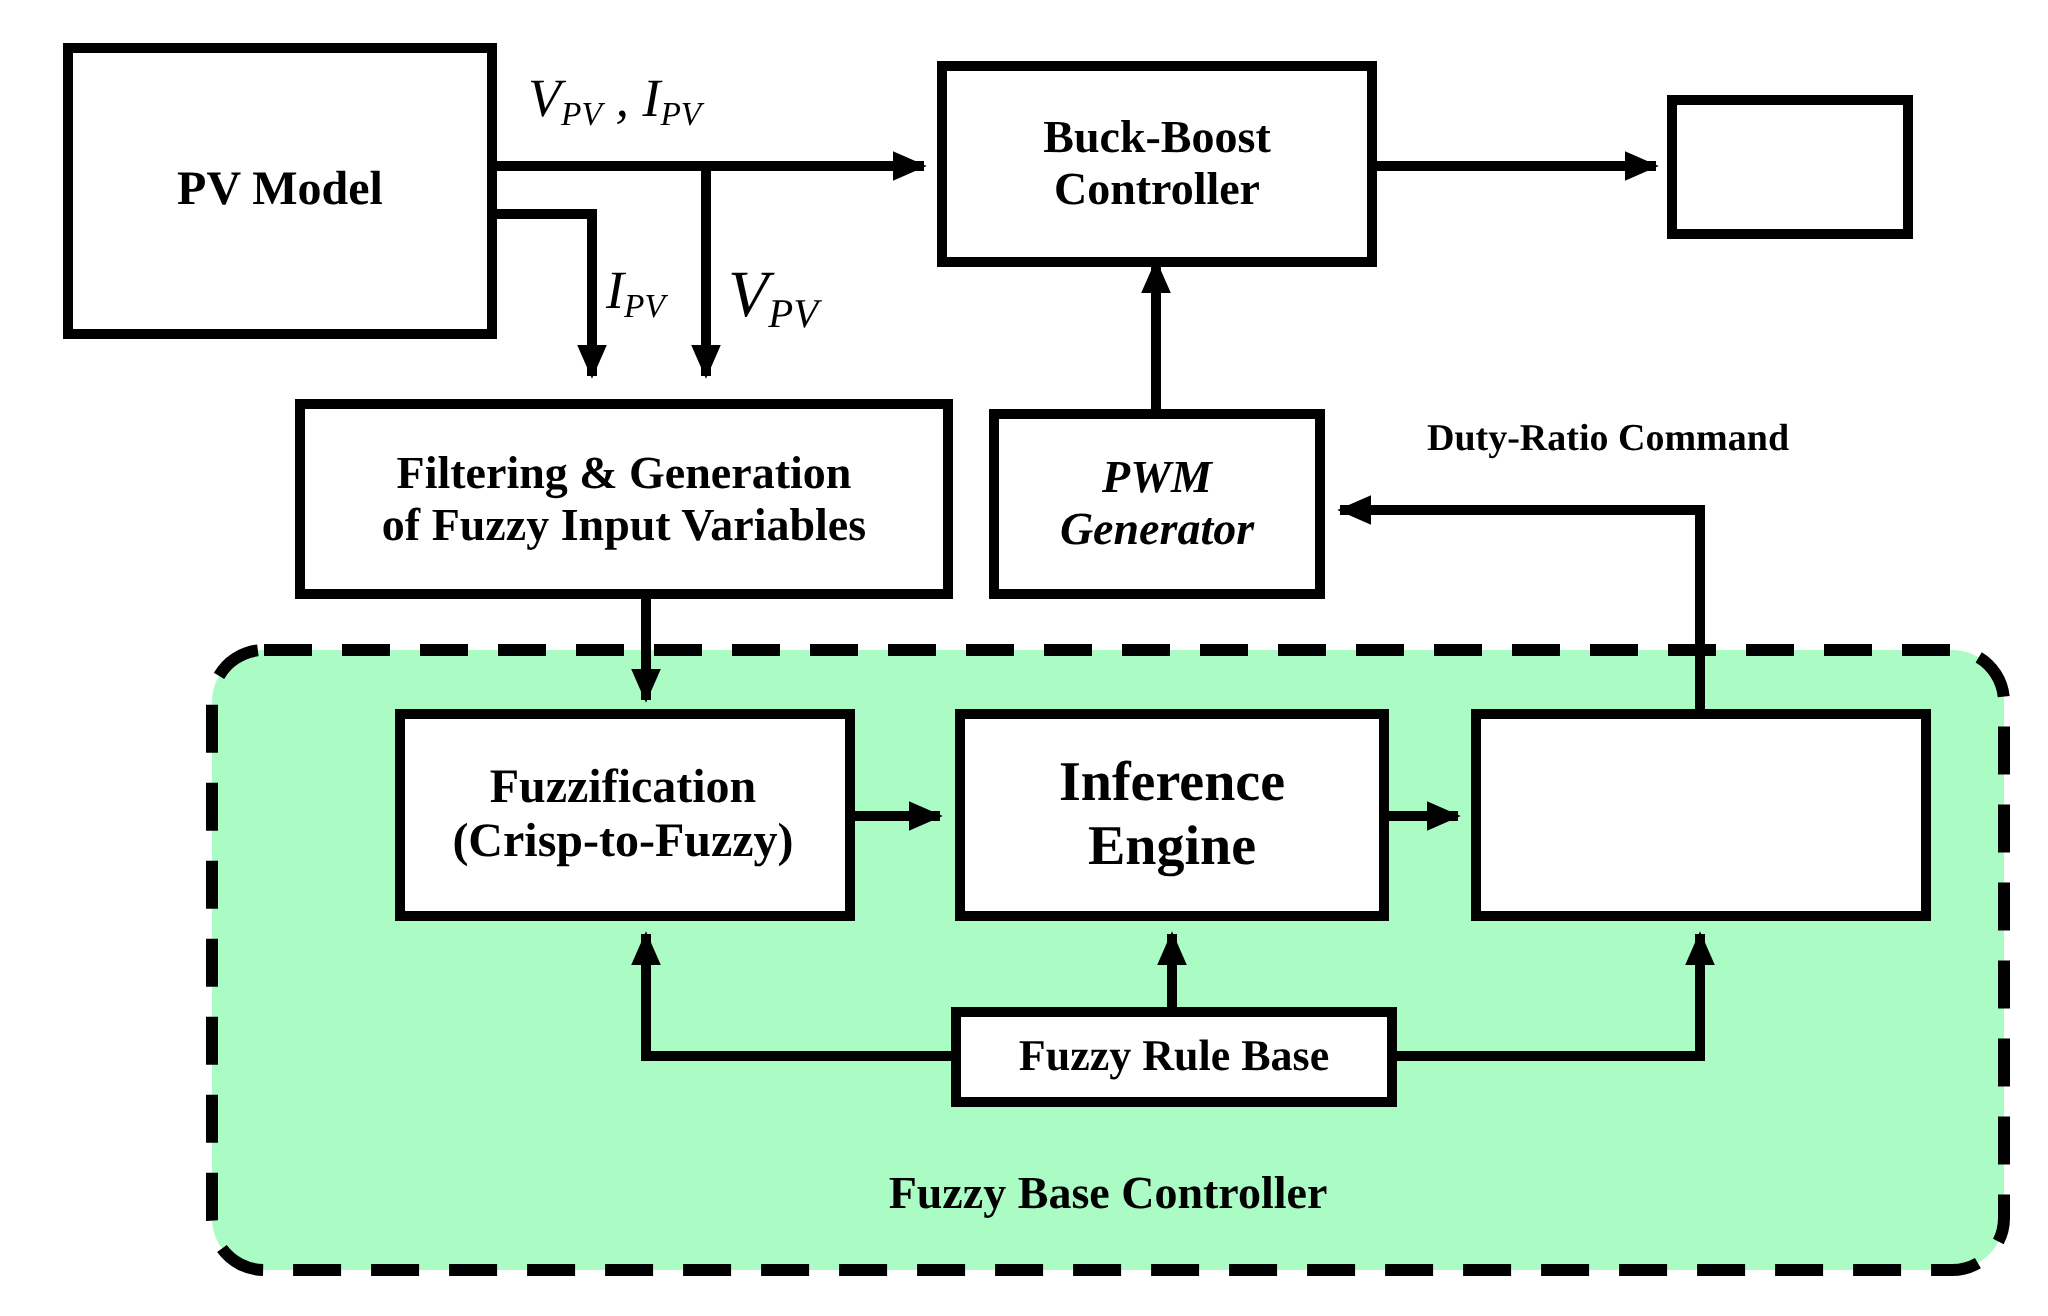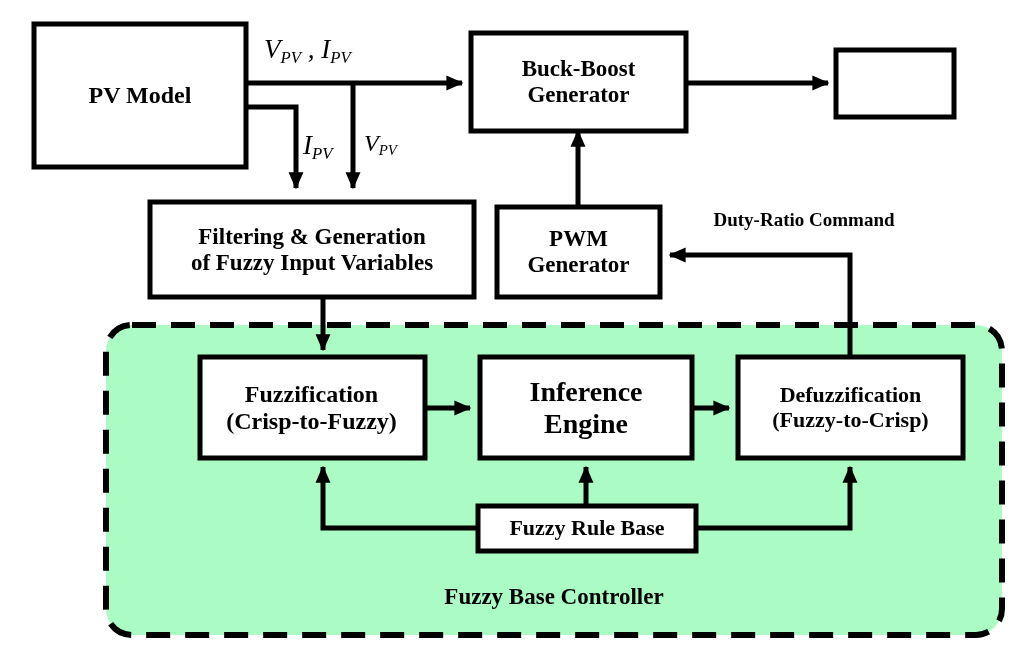"Buck-Boost" div.lbl { text: Generator -> Controller }
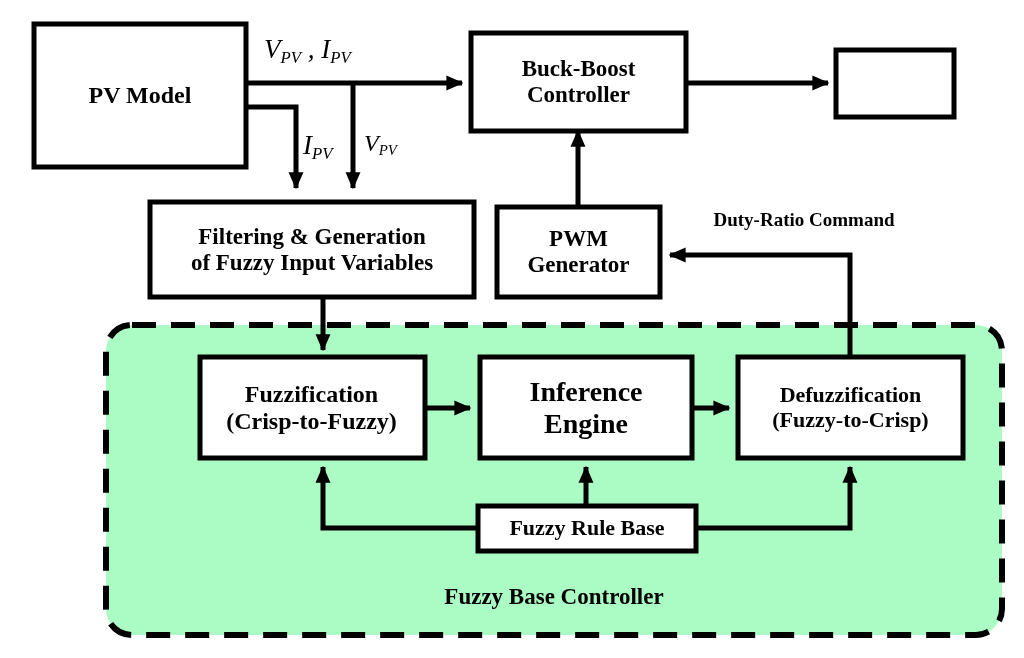"VPV" div.sig { font-size: 24px -> 33px }
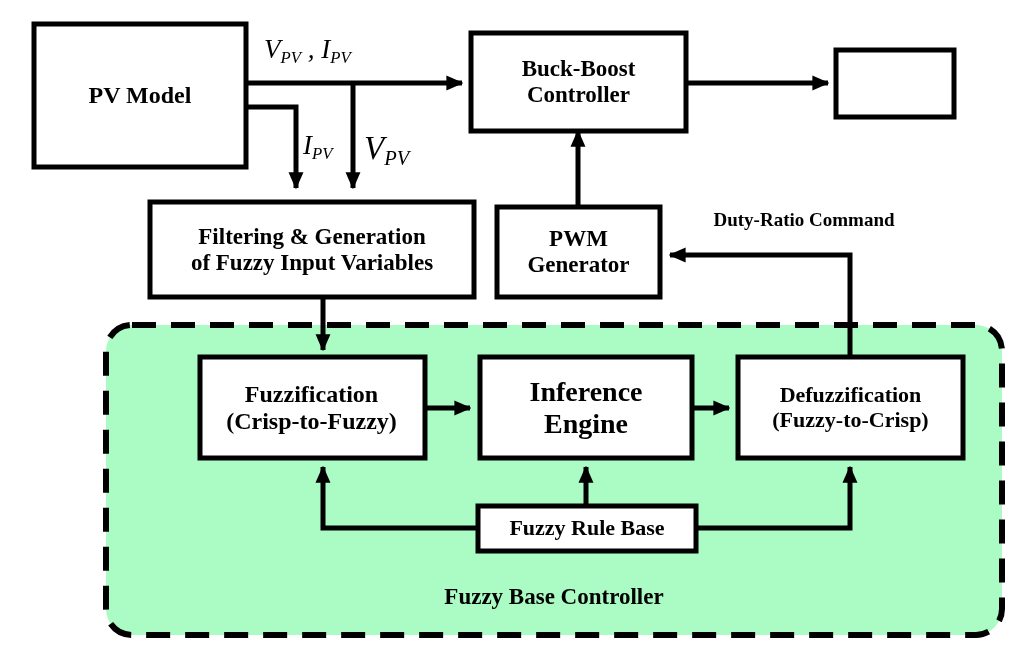"PWM" div.lbl { font-style: none -> italic }
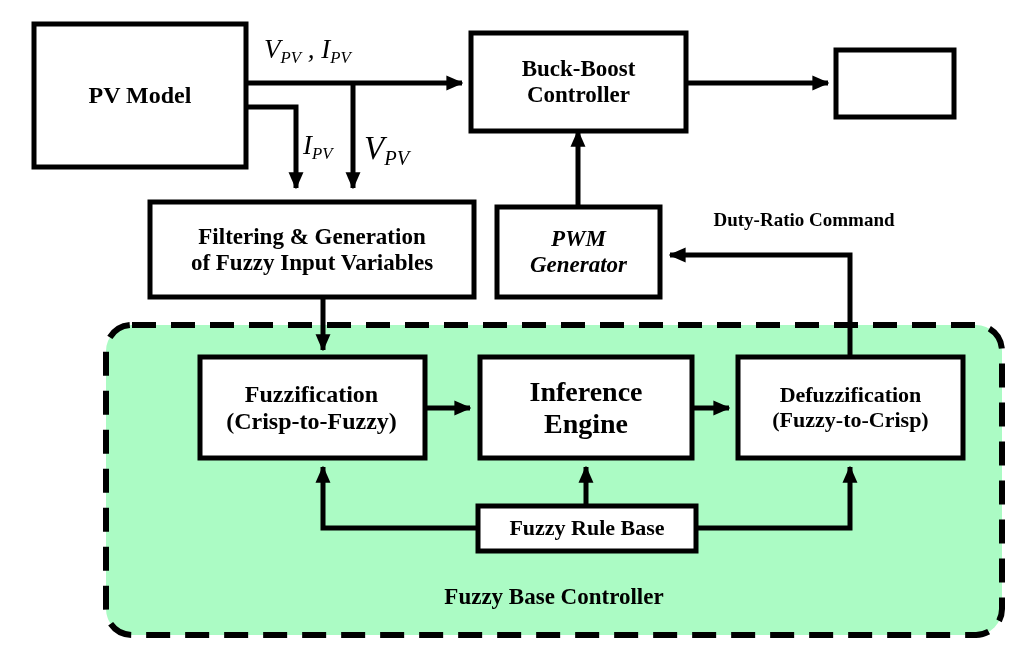"Defuzzification" div.lbl { html: <div>Defuzzification (Fuzzy-to-Crisp)</div> -> none }
